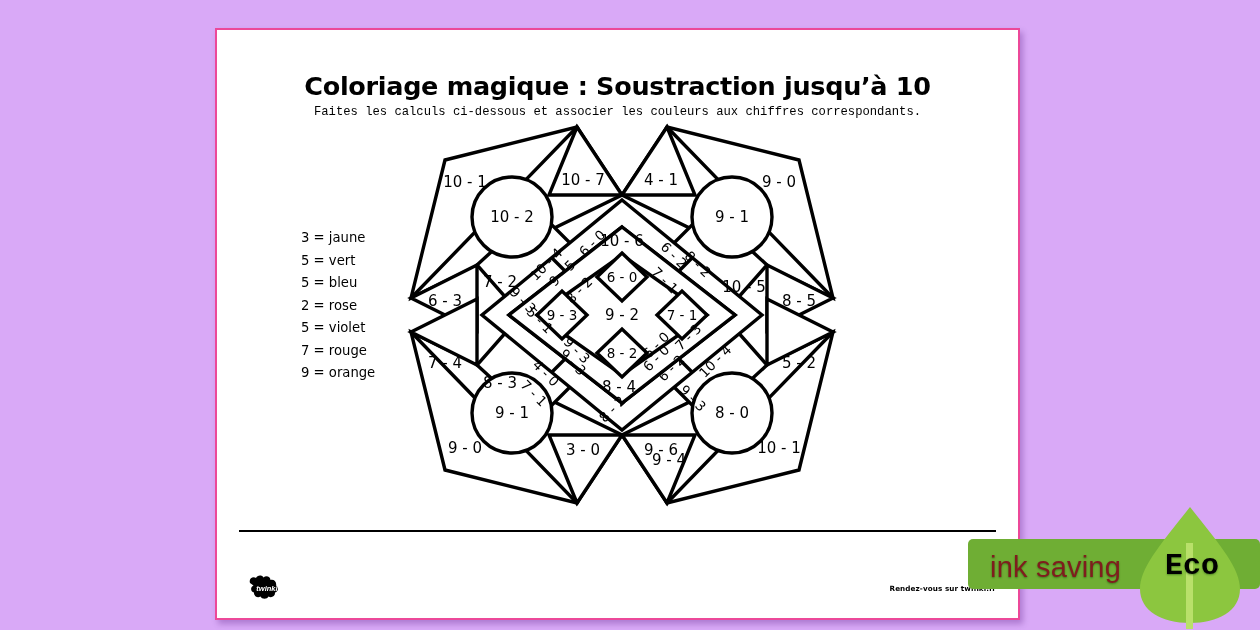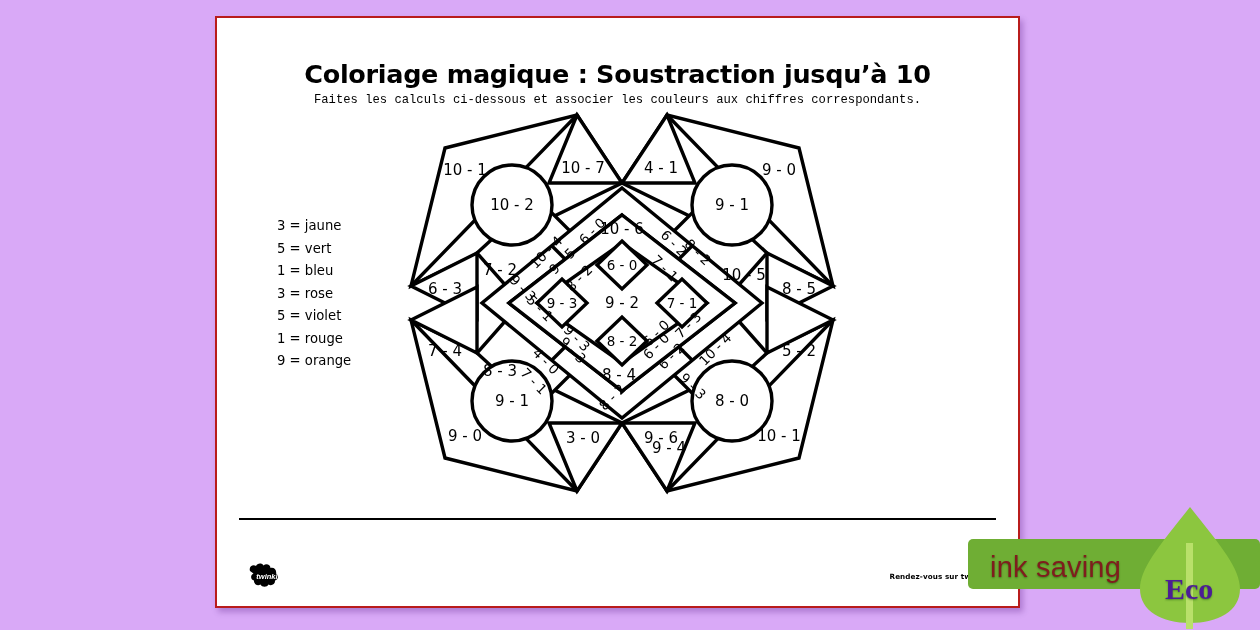"Coloriage magique : Soustraction jusqu’à" #sheet { border: 2px solid #b91c1c -> 2px solid #ec4899; top: 16px -> 28px }
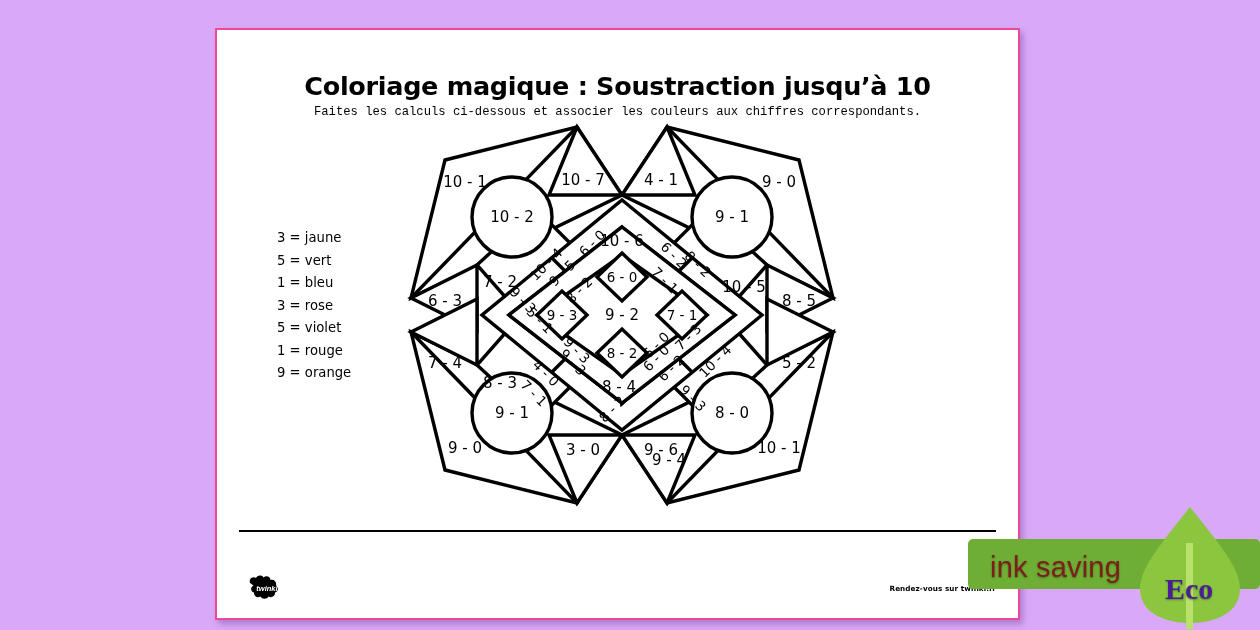"3 = jaune" #legend .legend-row { margin-left: none -> 24px }
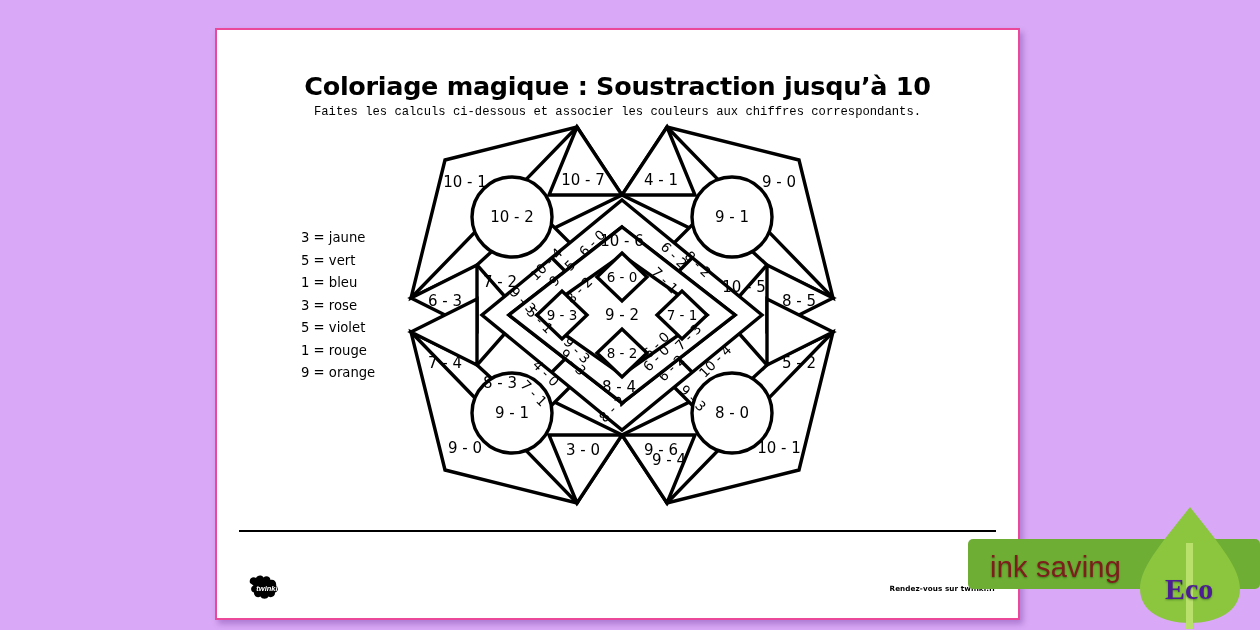"1 = bleu" div.legend-row { text: 1 -> 5 }
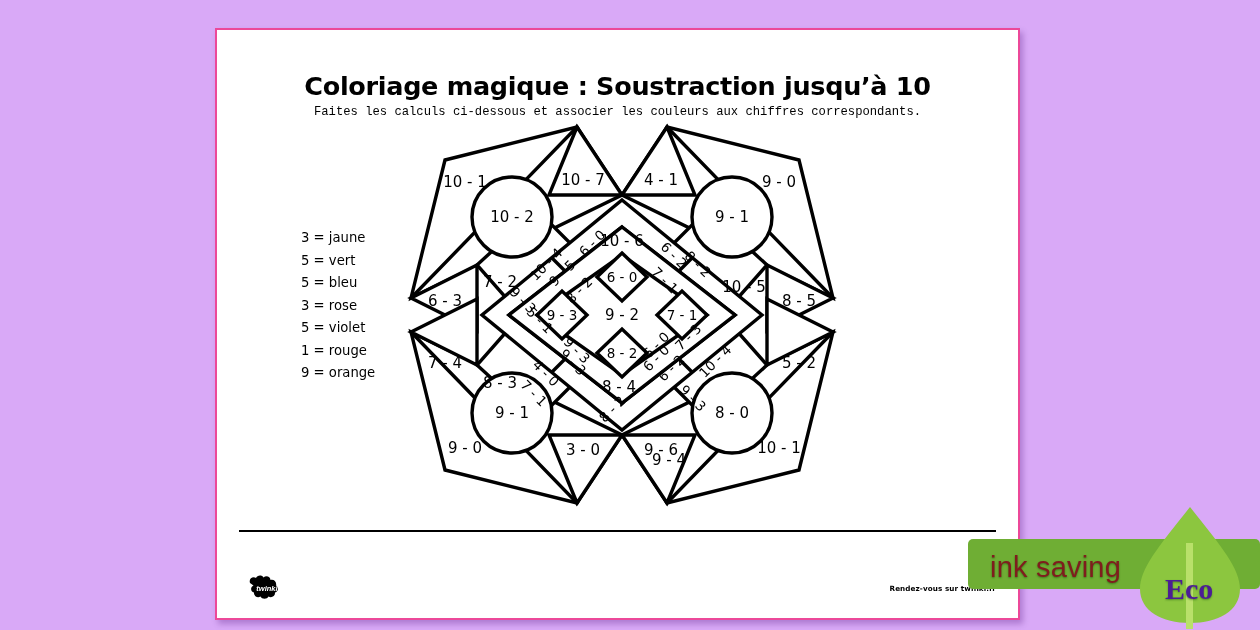"3 = rose" div.legend-row { text: 3 -> 2 }
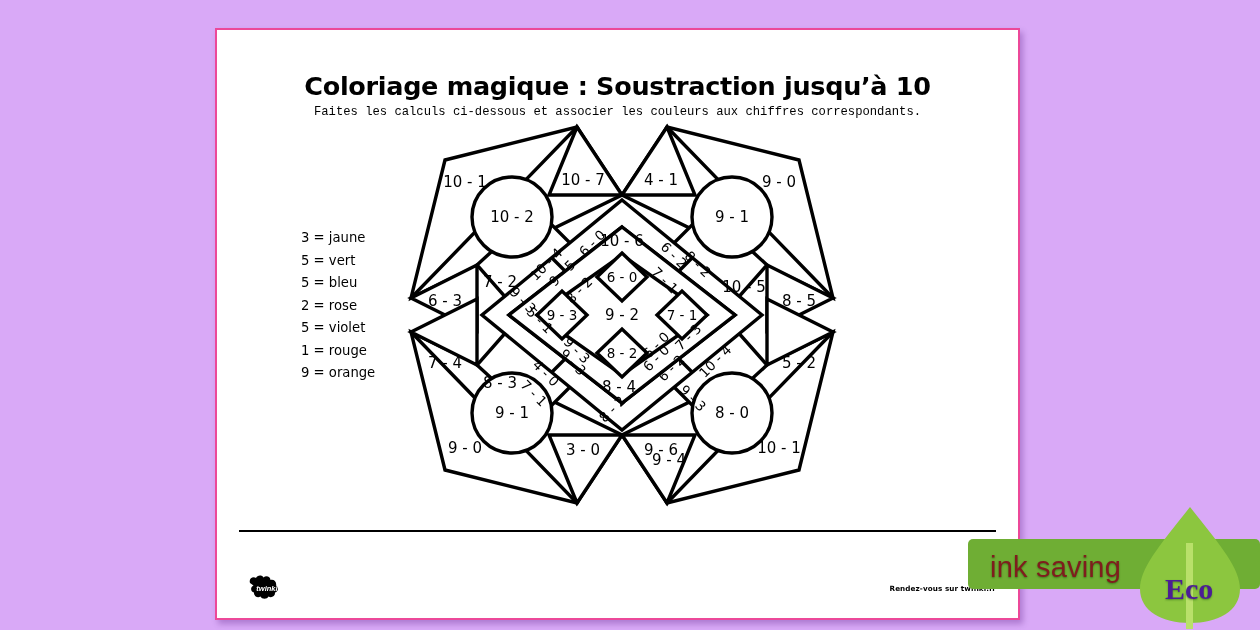"1 = rouge" div.legend-row { text: 1 -> 7 }
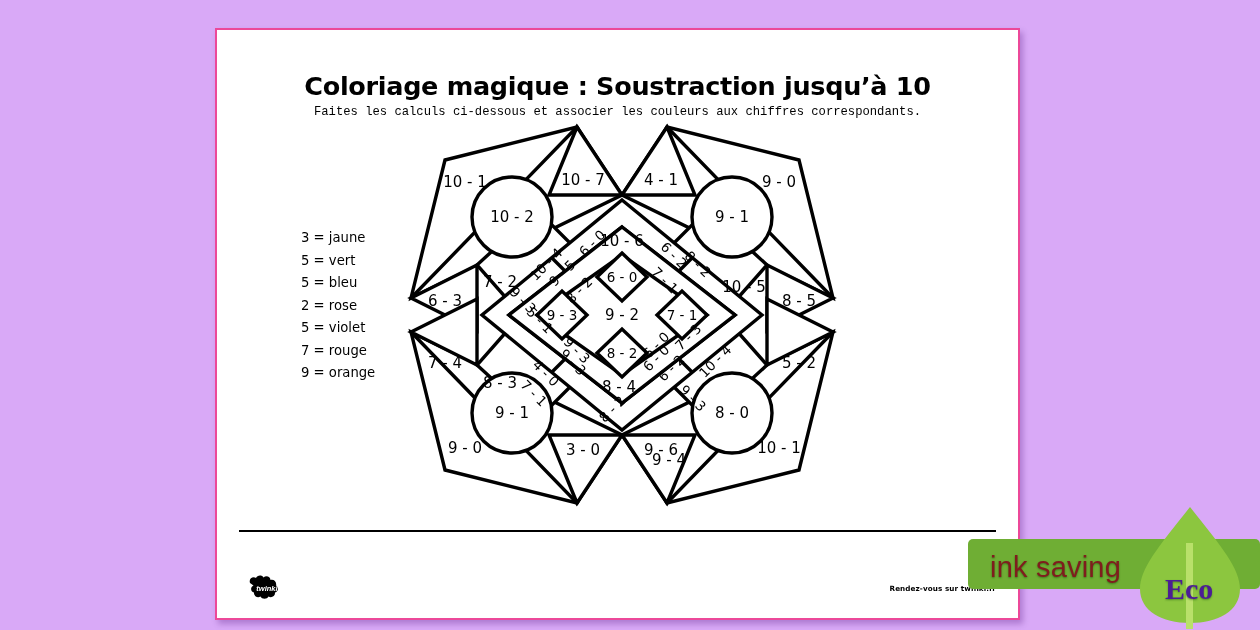"Eco" #eco-word { color: #4c1d95 -> #000000; font-family: Liberation Serif, serif -> Liberation Mono, monospace; margin-top: 23px -> none }
